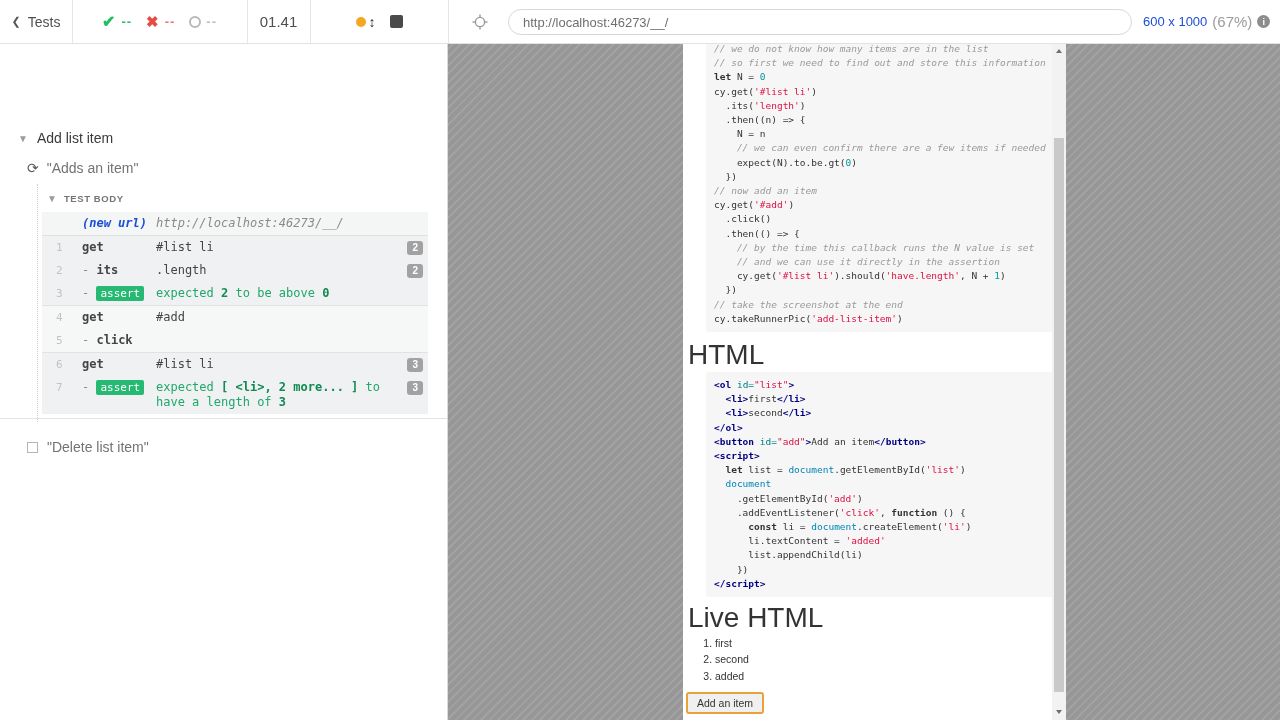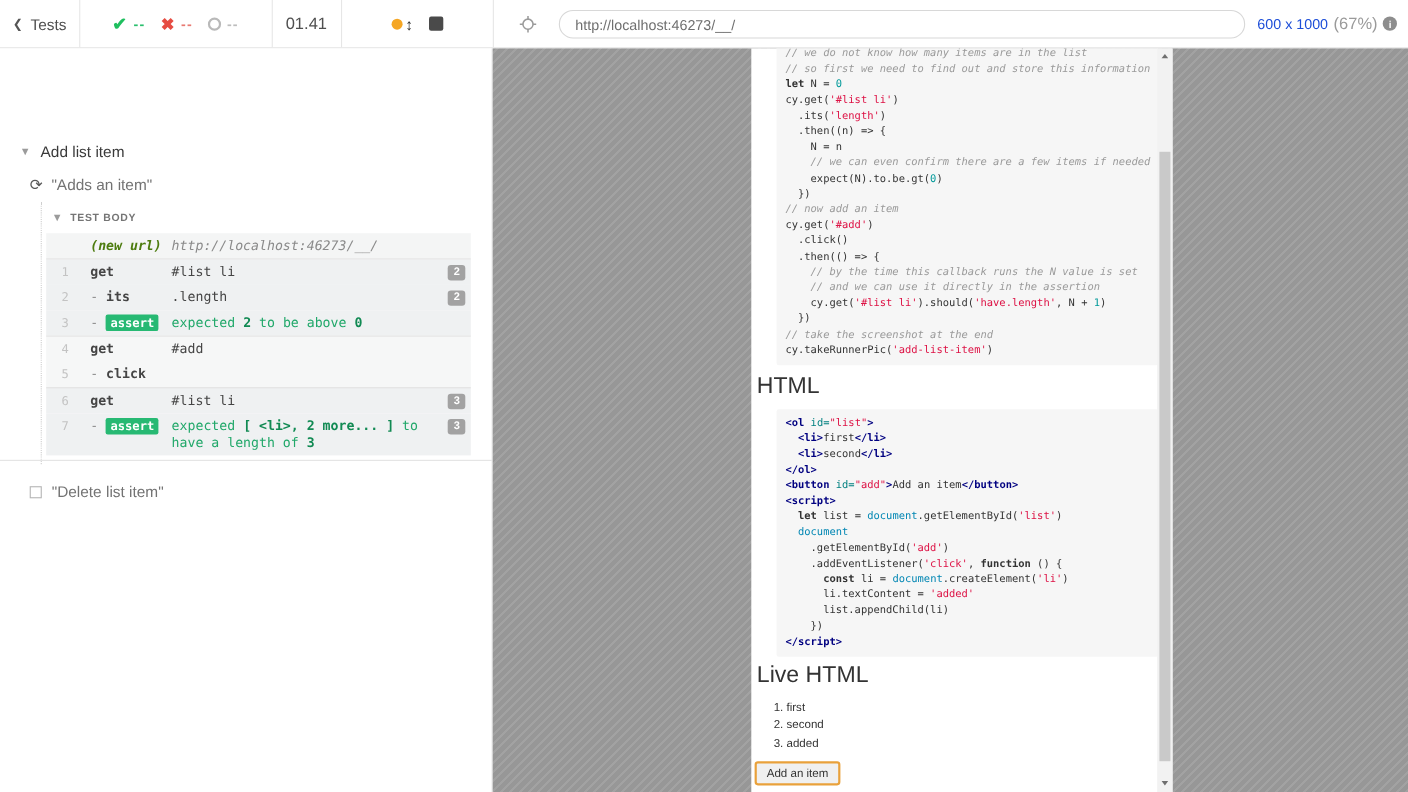"(new url)" .row-url .c-method { color: #4d7c0f -> #1d4ed8 }
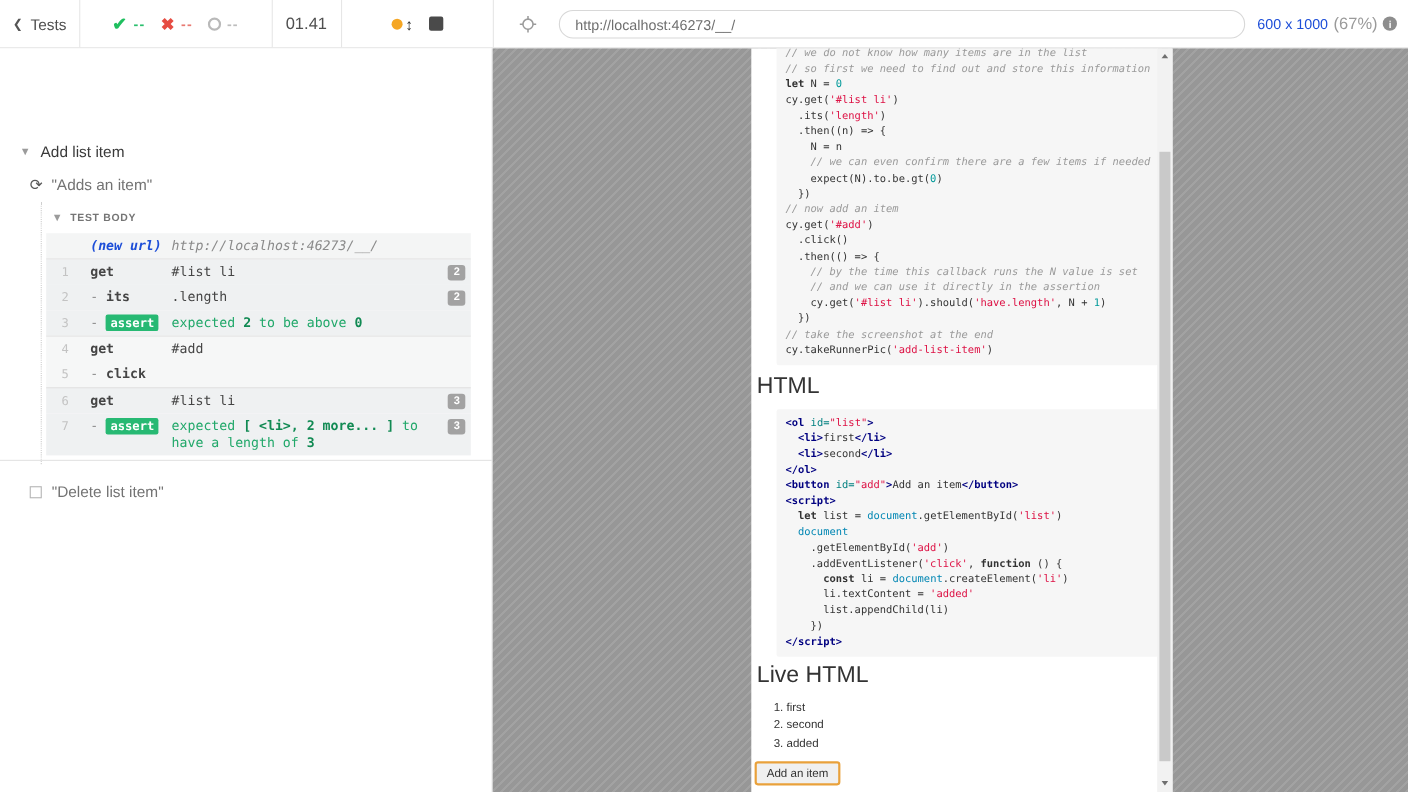"assert" .assert-badge { font-weight: 700 -> 400 }
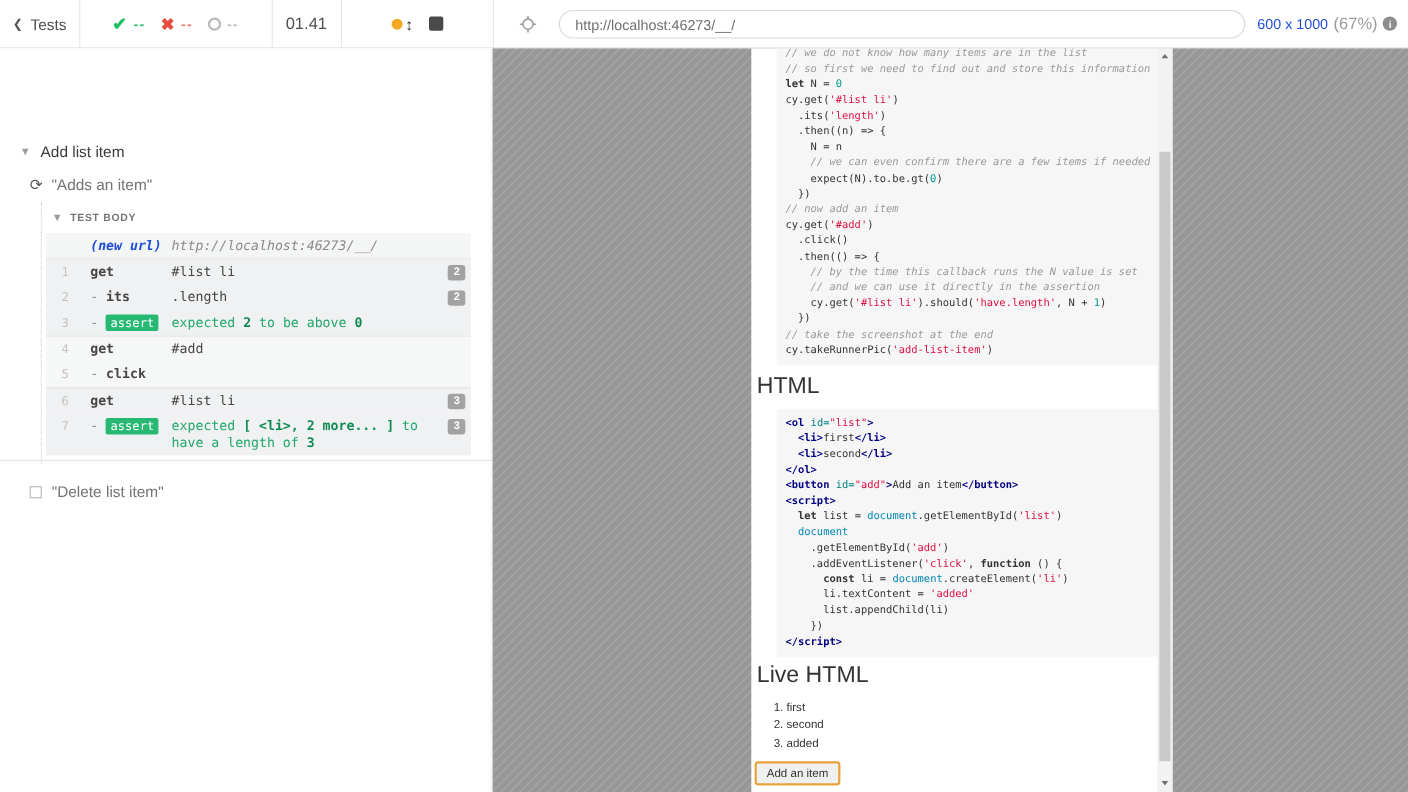"HTML" .aut-h1 { font-size: 21px -> 28px }
